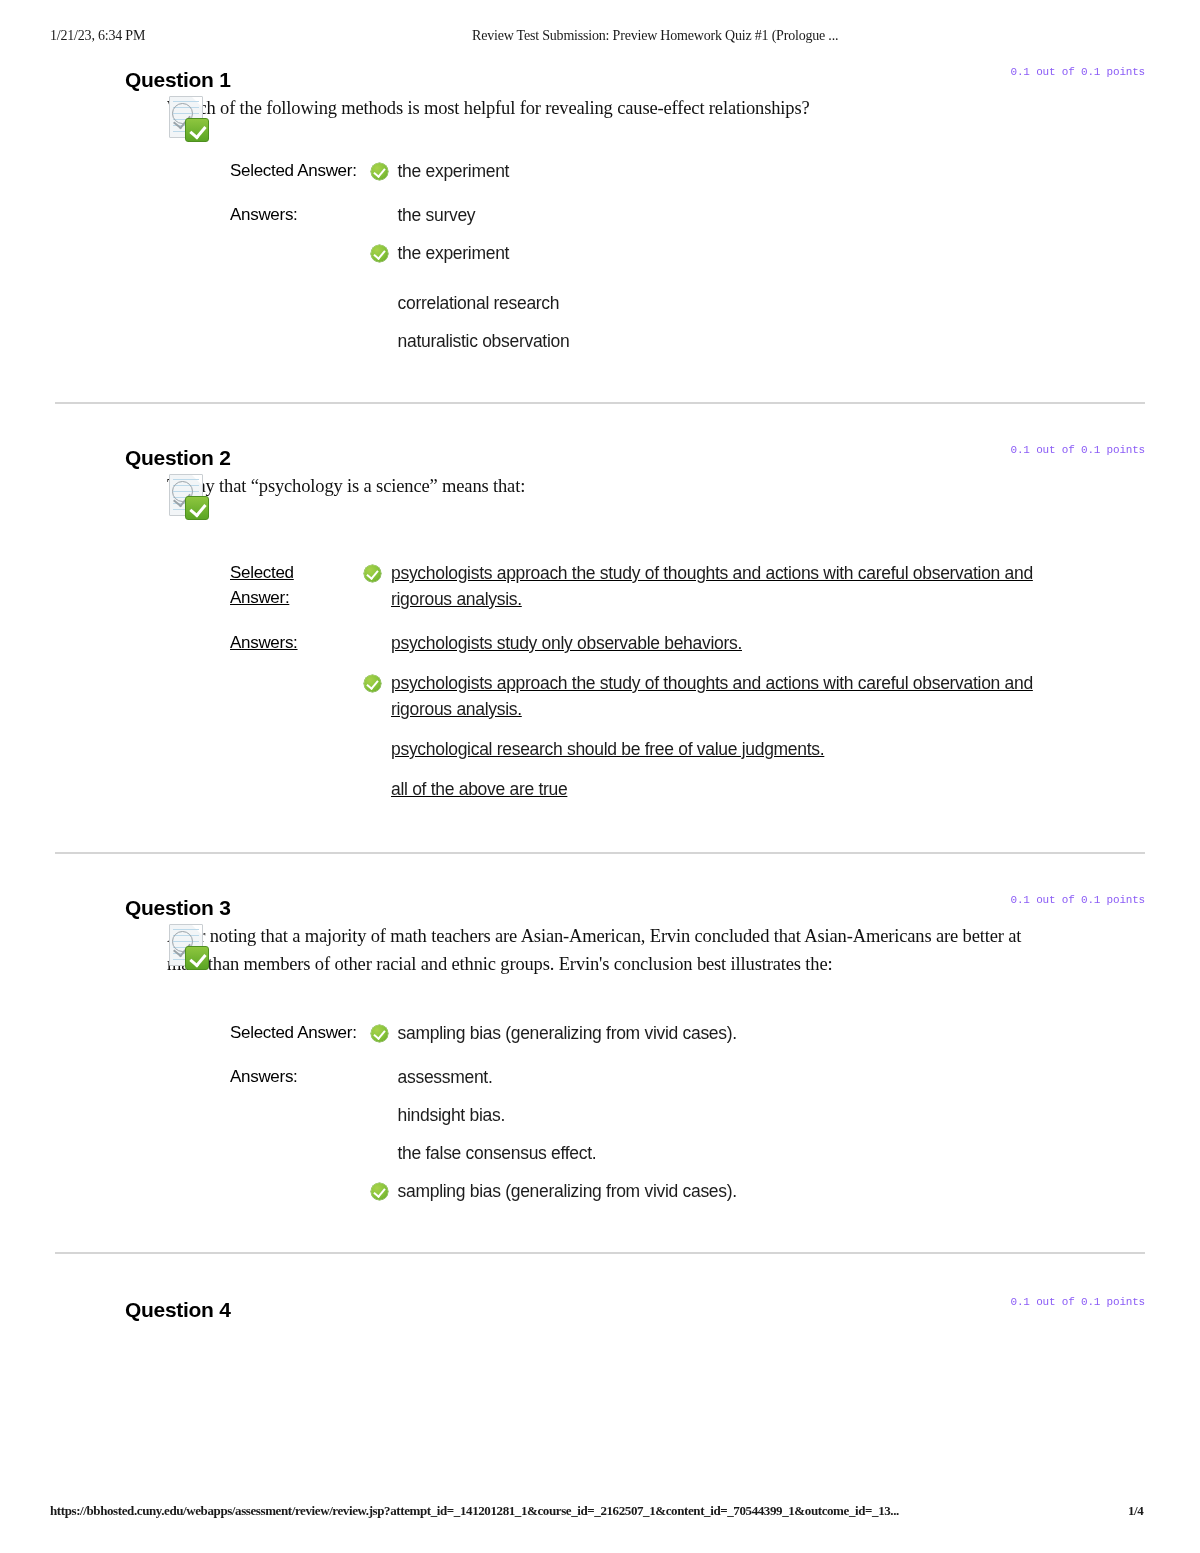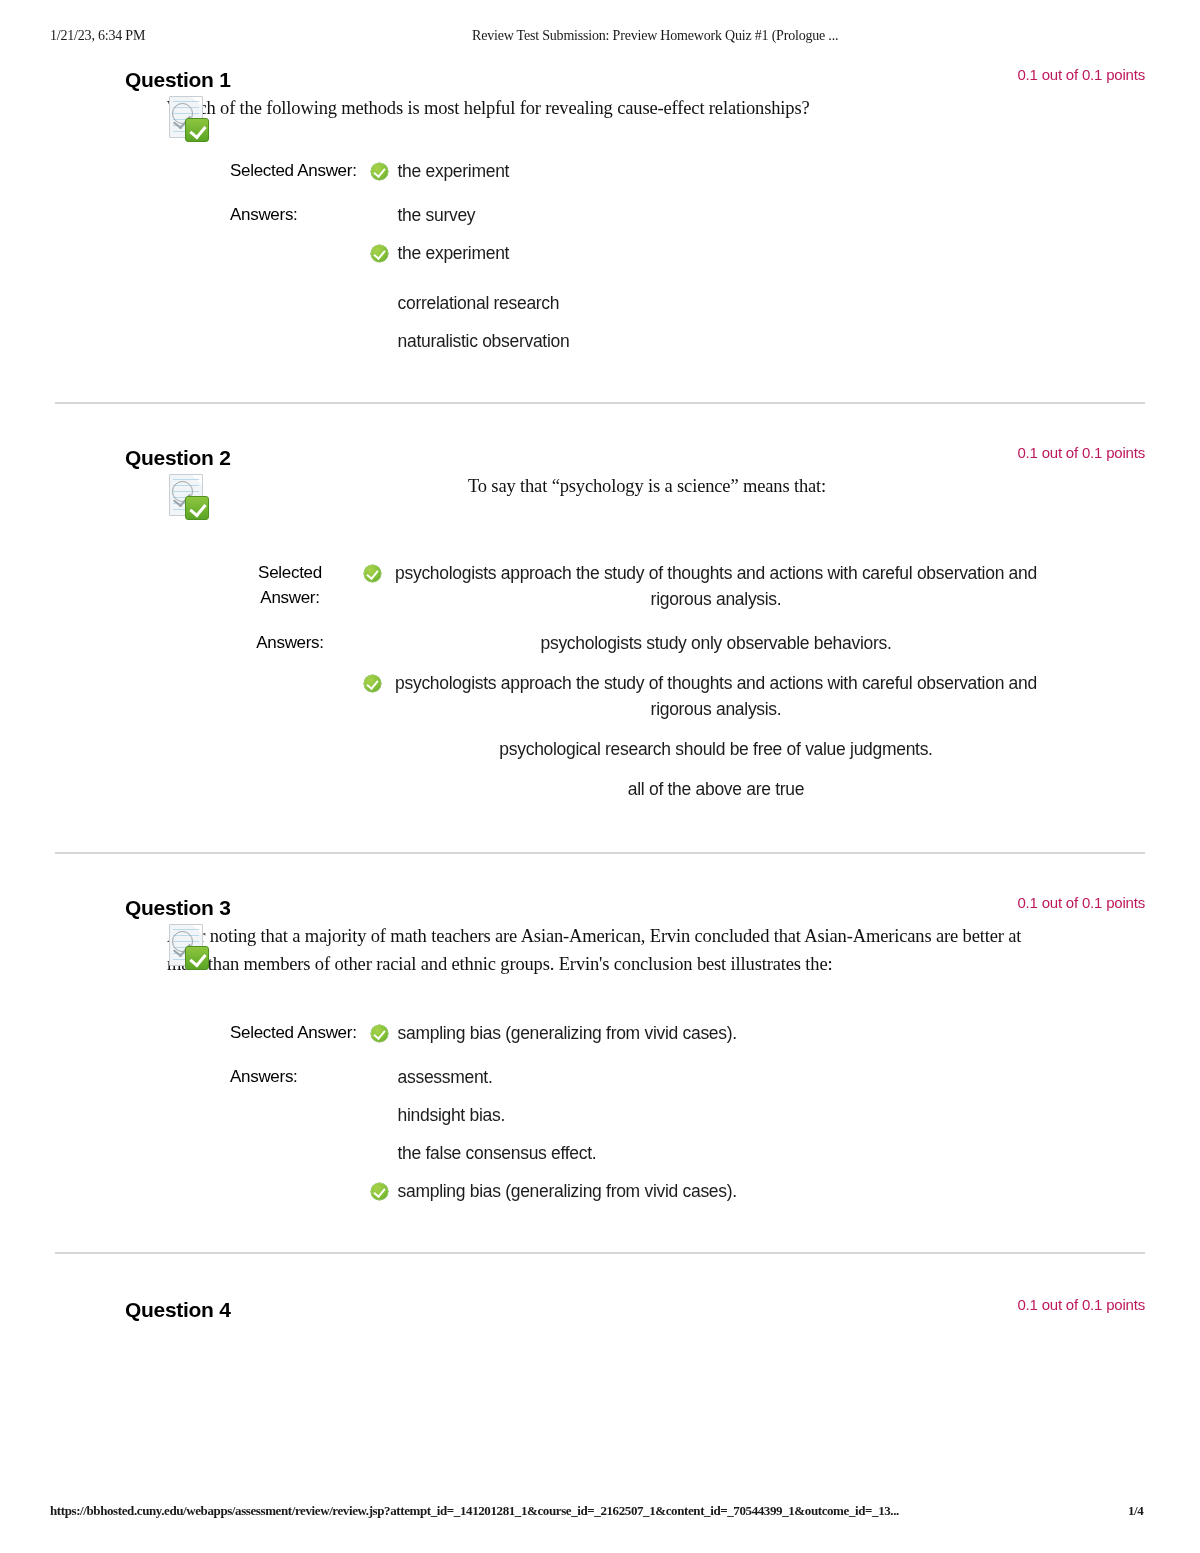"0.1 out of 0.1 points" .q-points { color: #be185d -> #8b5cf6; font-family: Liberation Sans, sans-serif -> Liberation Mono, monospace; font-size: 15px -> 11px }
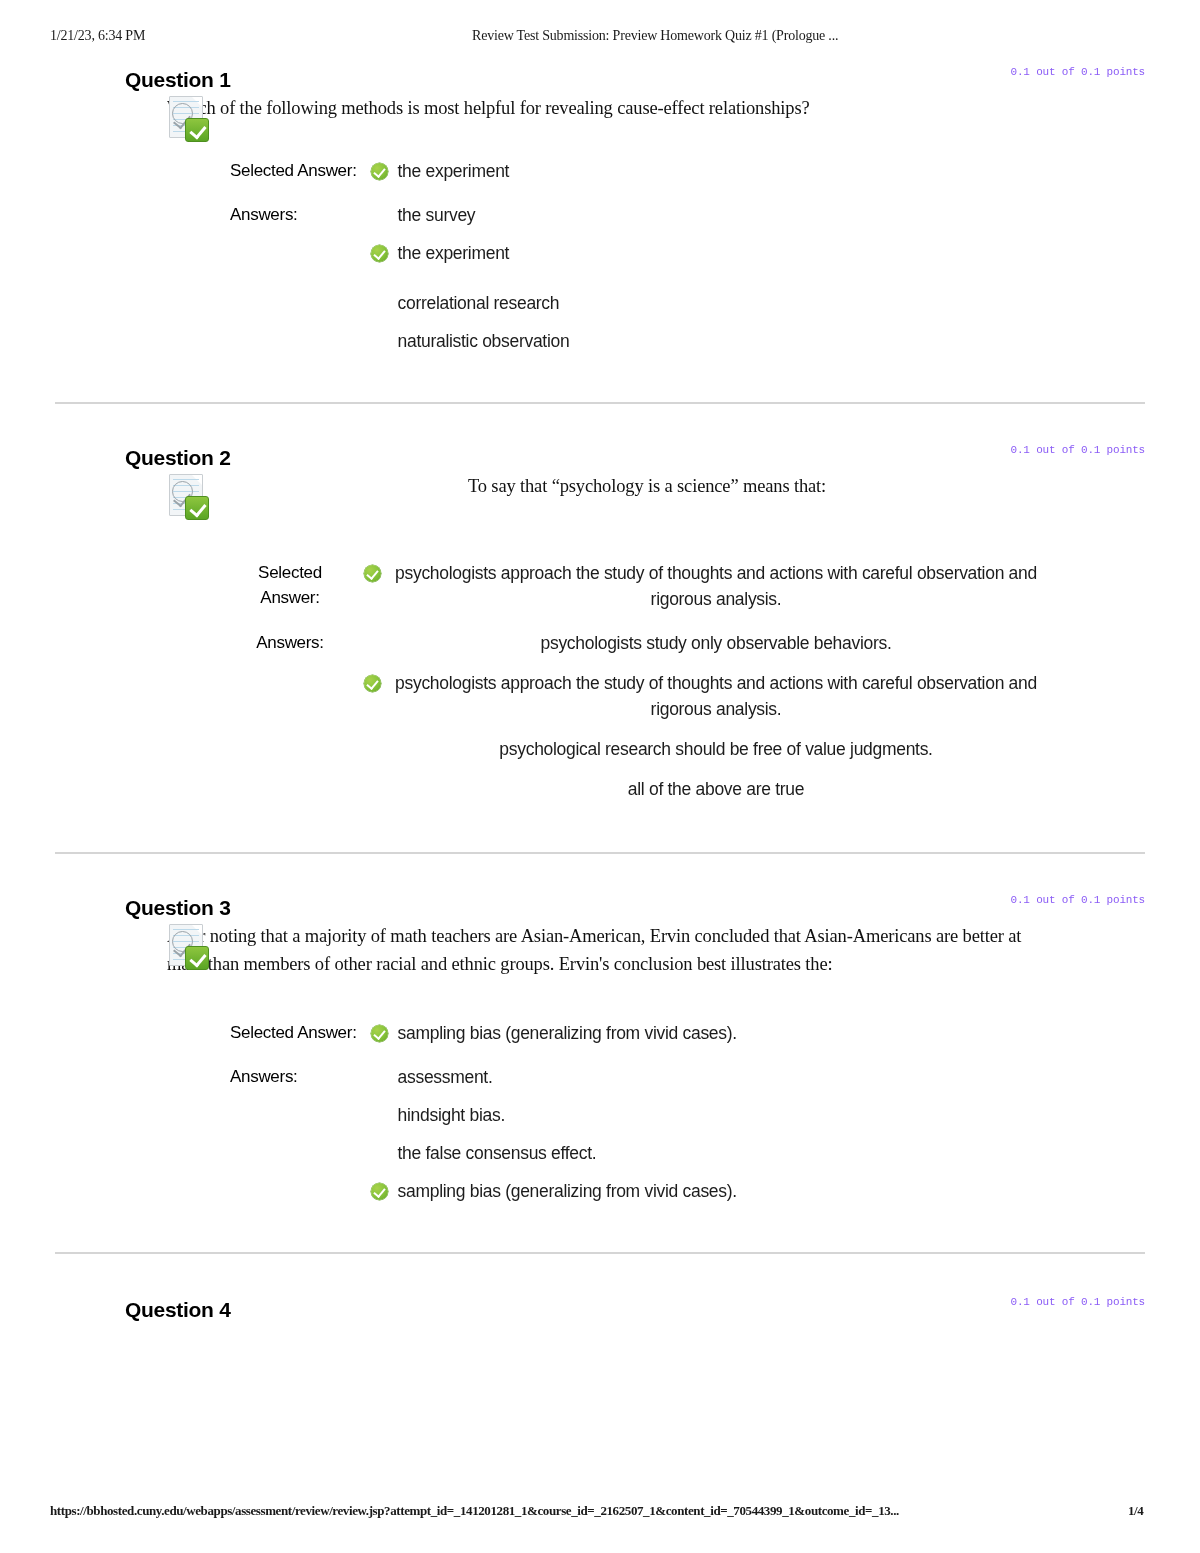"Question 2" div.question-block { text-align: center -> none }
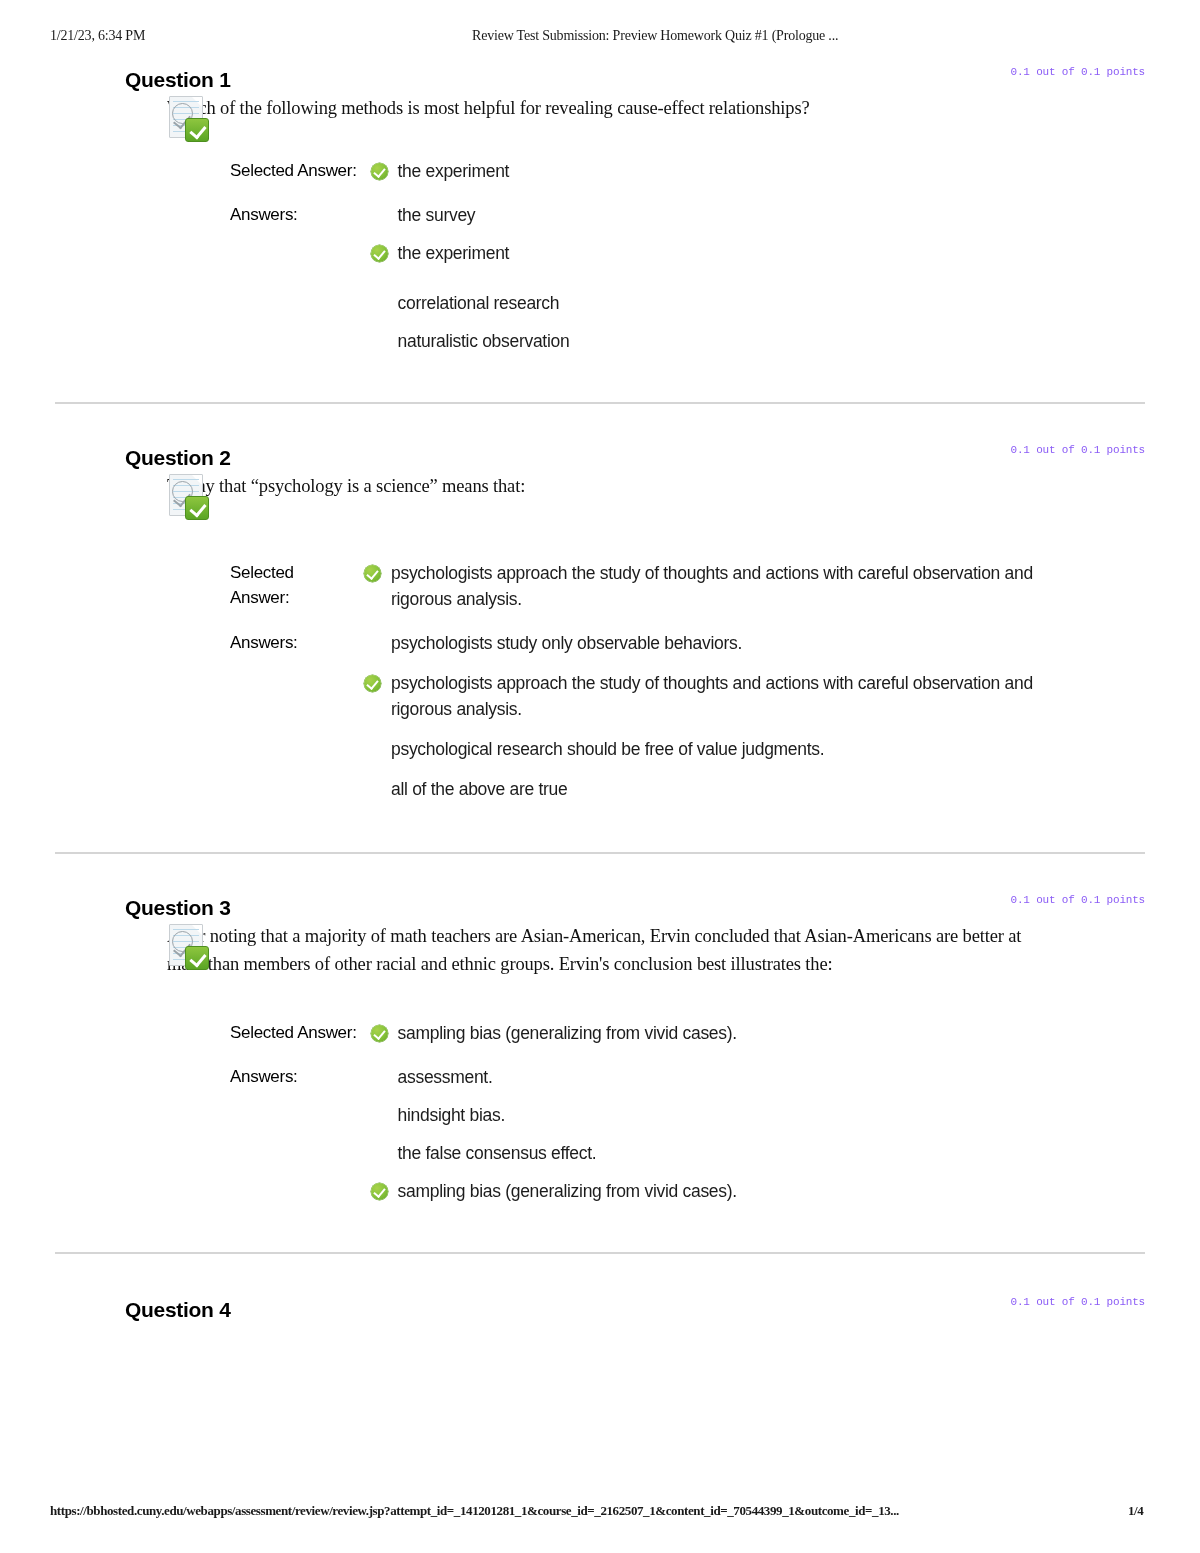"Selected" table.ans-table { text-decoration: none -> underline }
